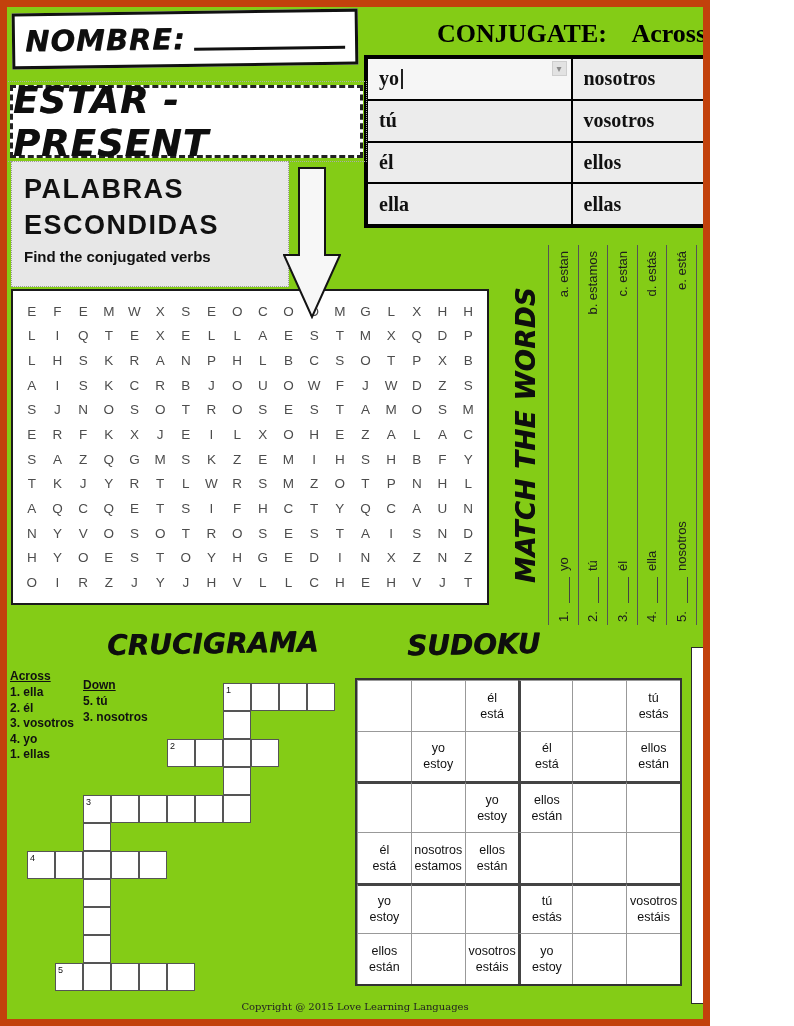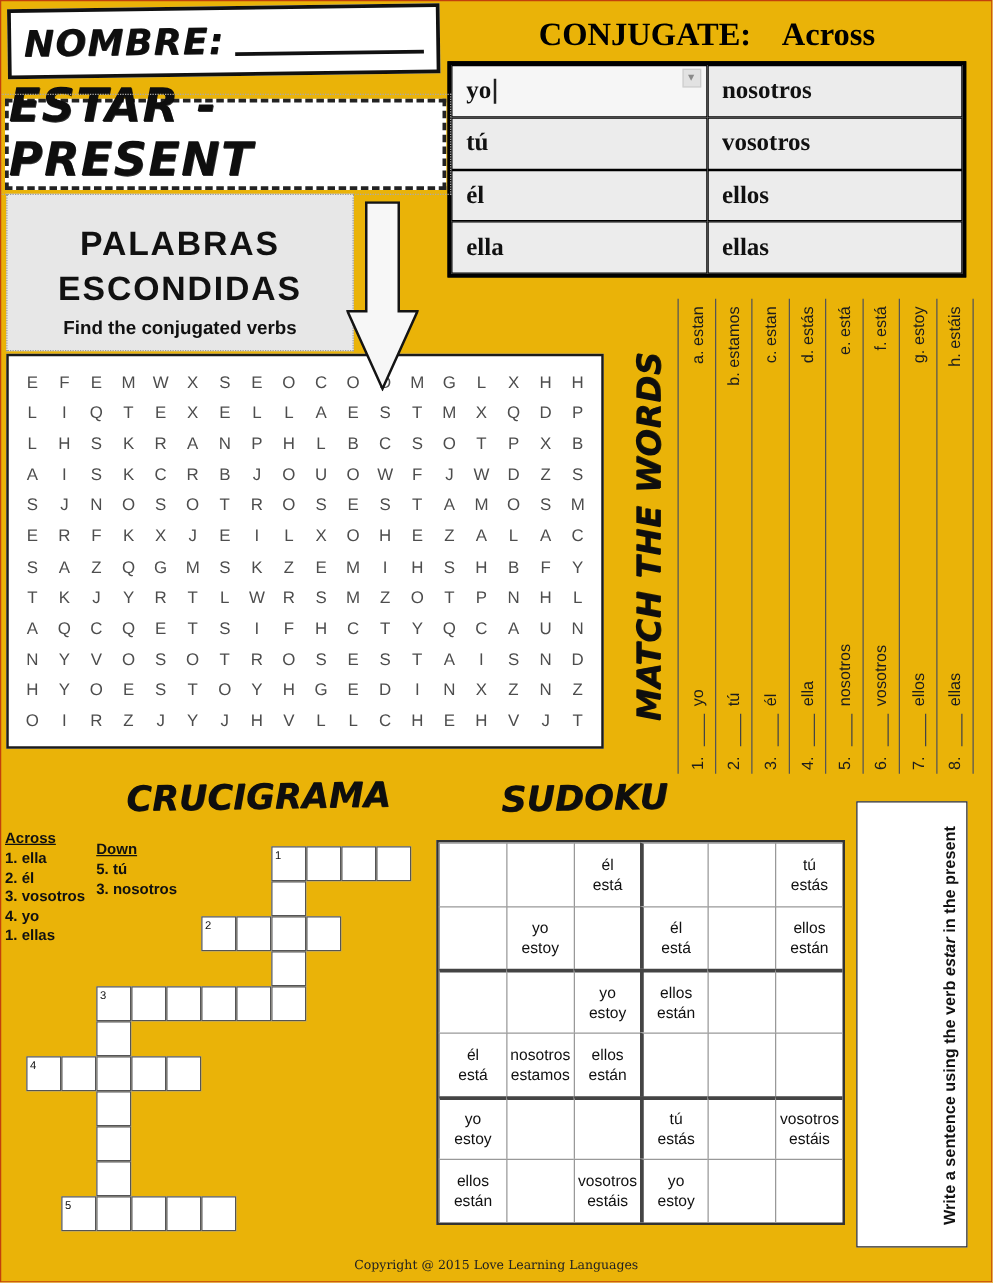"NOMBRE:" #page { background: #eab308 -> #84cc16; border: 1px solid #c2410c -> 7px solid #c2410c; width: 794px -> 710px }
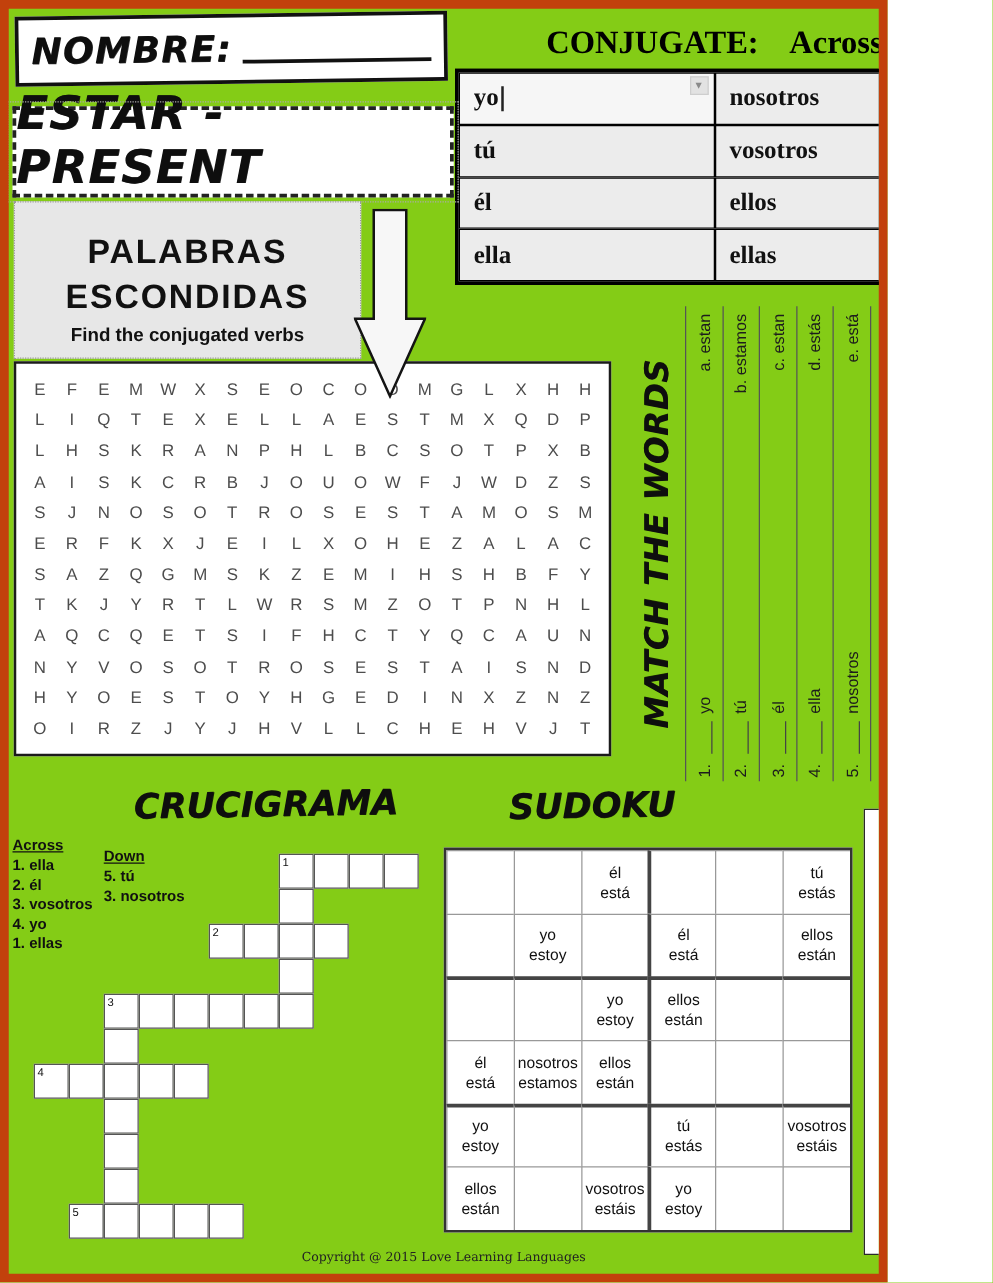"ESTAR - PRESENT" .estar-box { align-items: flex-end -> center }
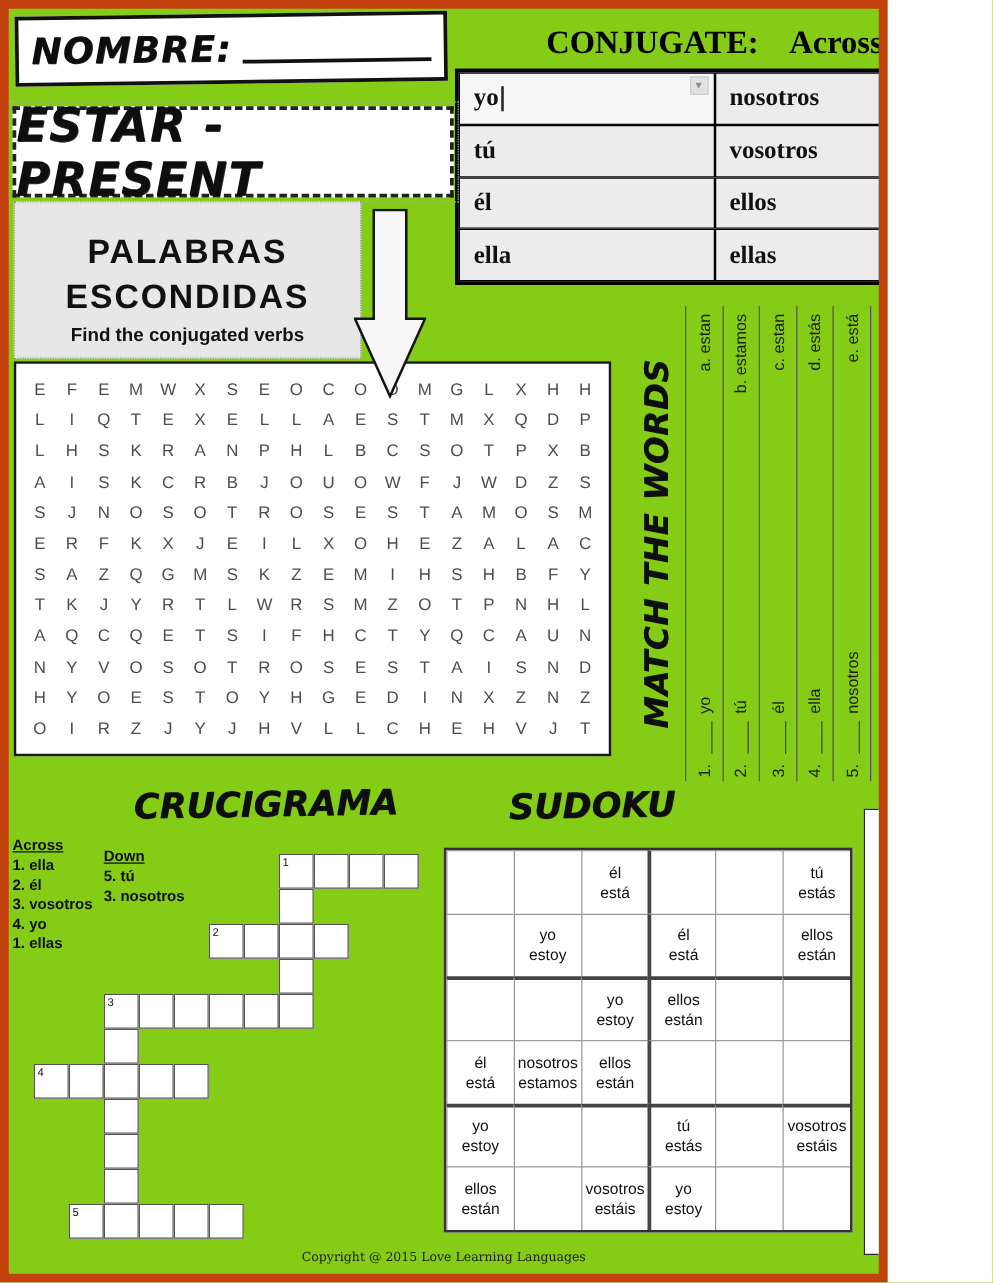"PALABRAS" .palabras-box { padding: 22px 12px -> 10px 12px; text-align: center -> none }
